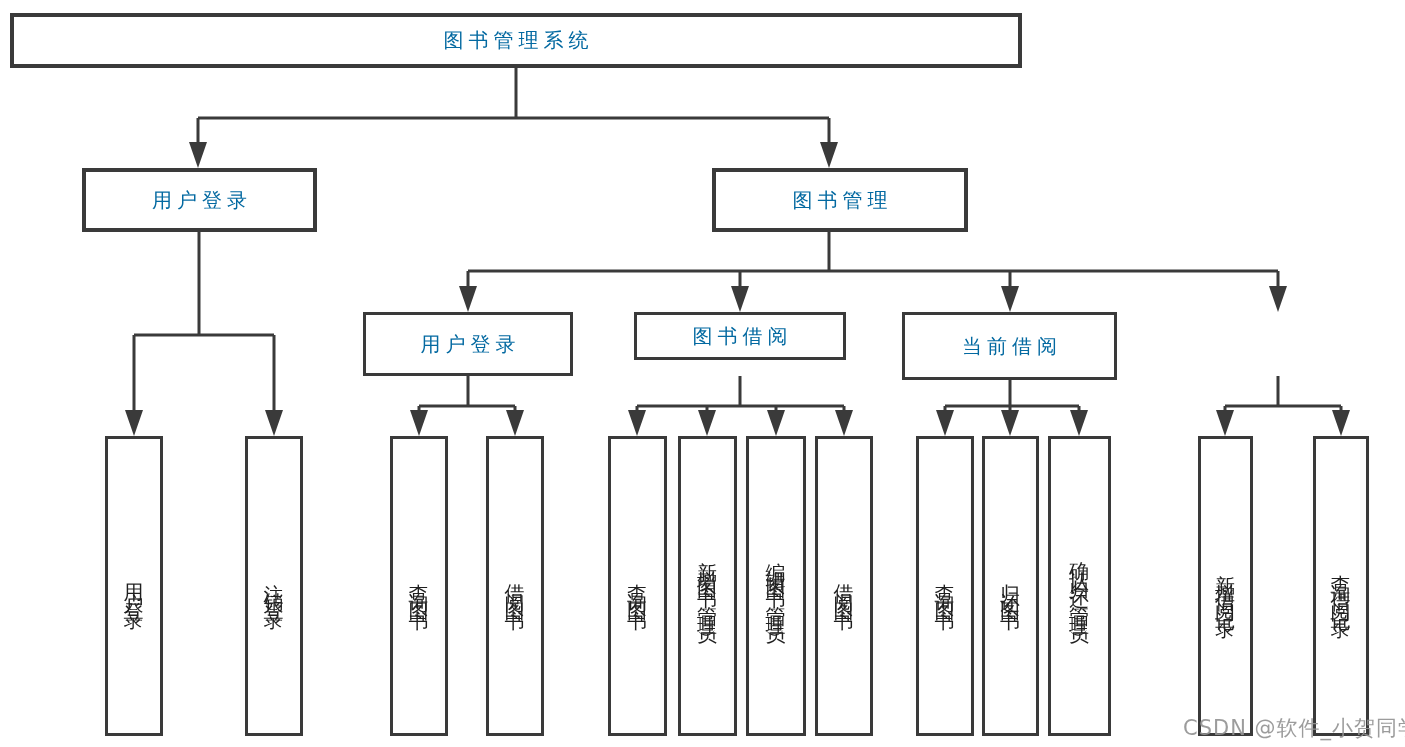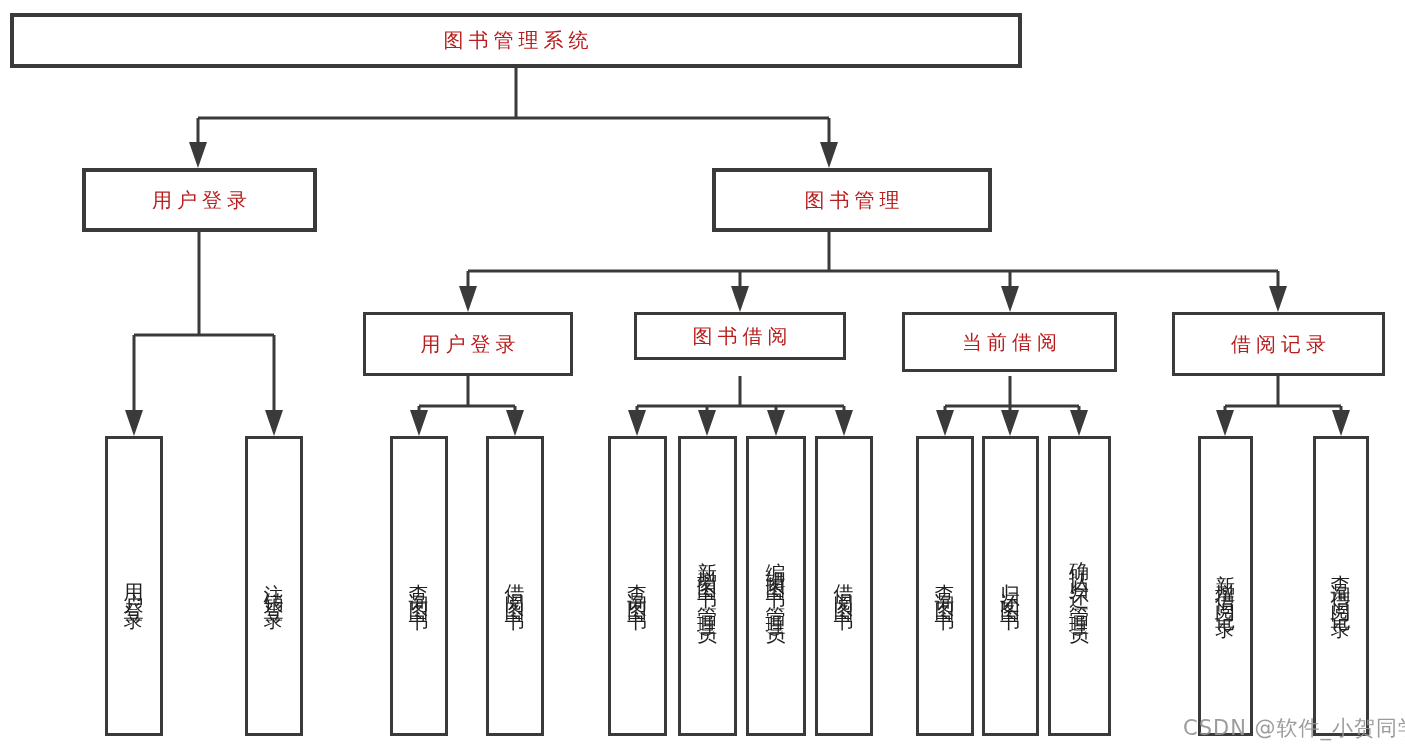"图书管理系统" .box.h span { color: #b91c1c -> #0369a1 }
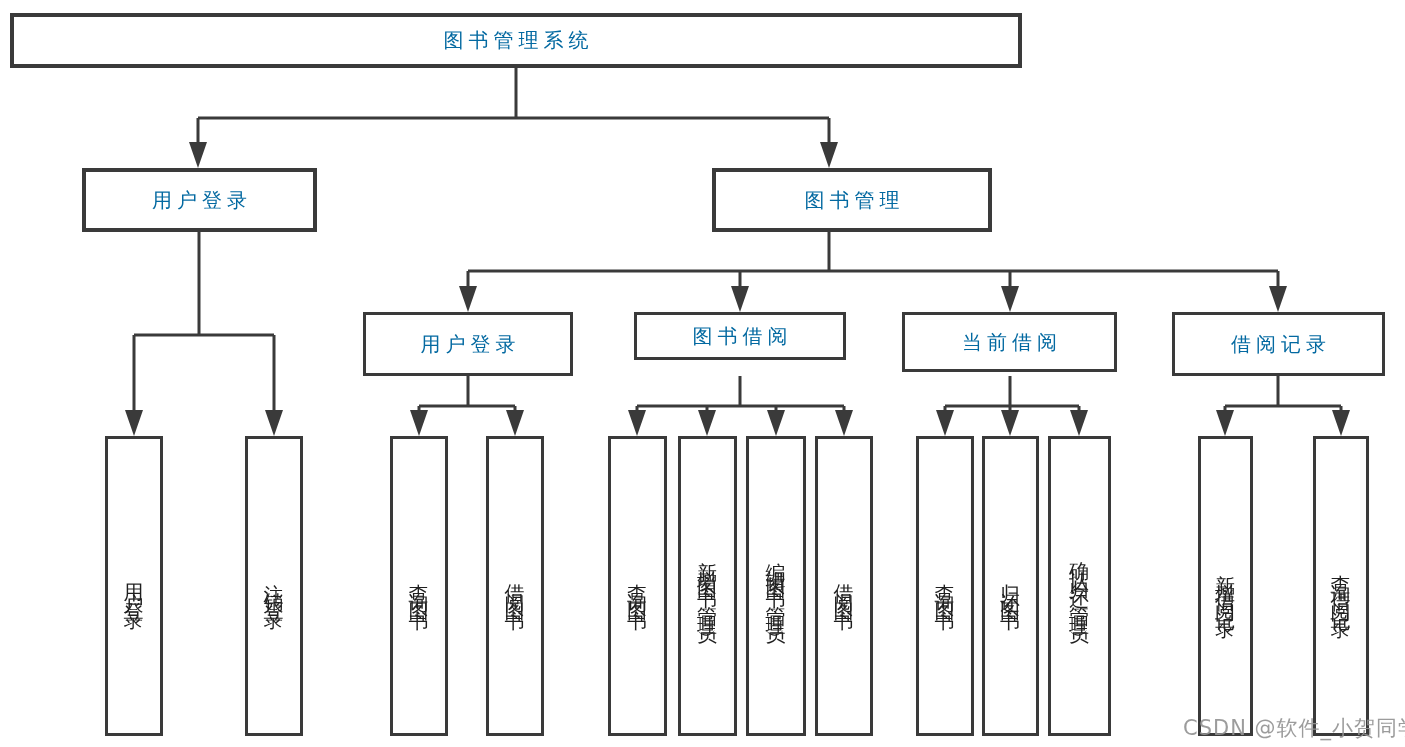"图书管理" div.box { width: 280px -> 256px }
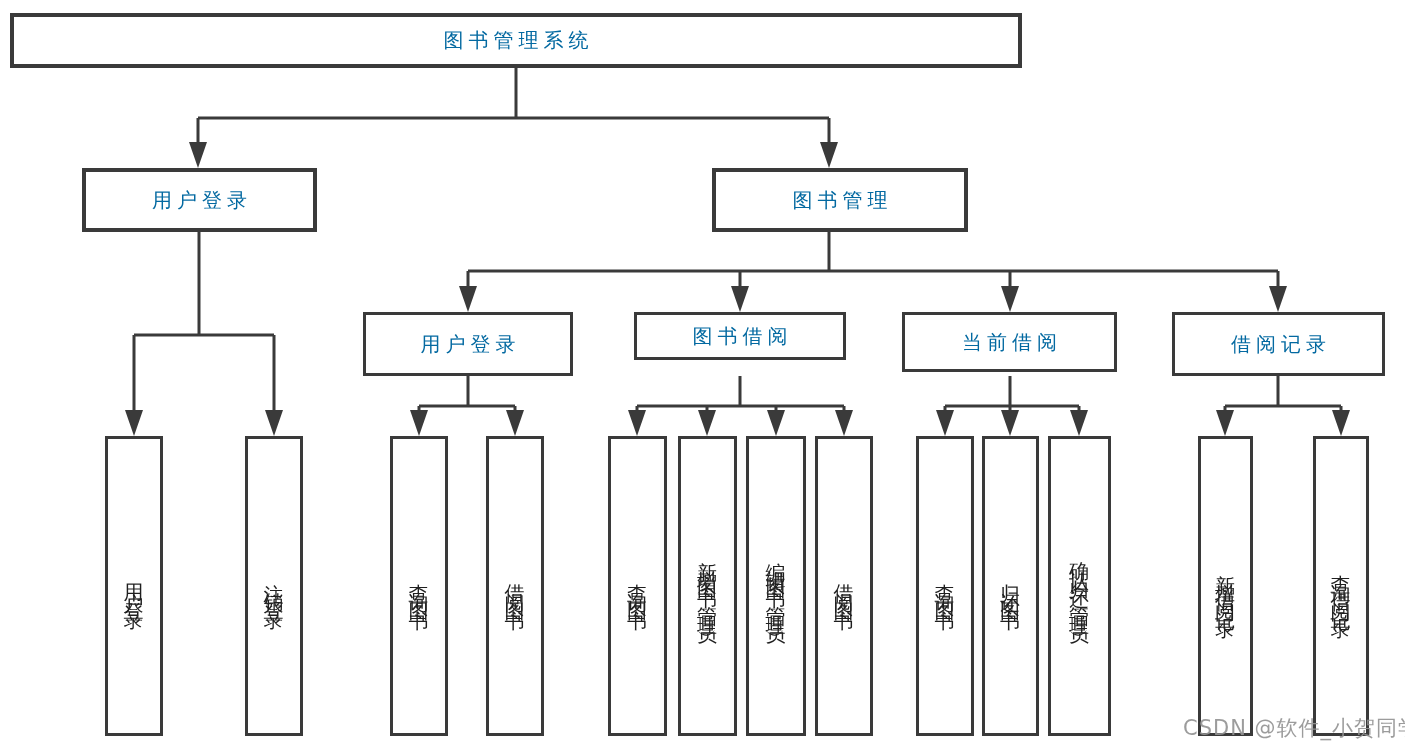"当前借阅" div.box { height: 60px -> 68px }
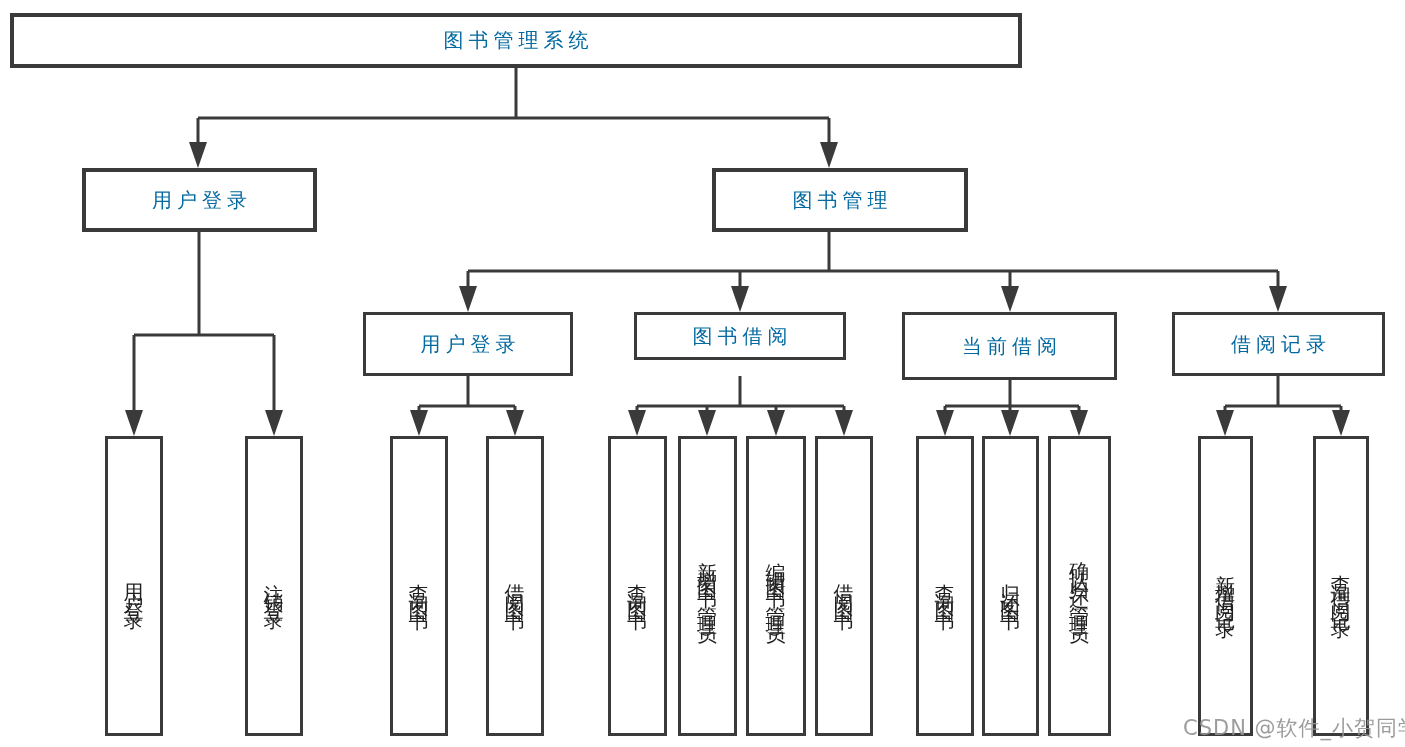"借阅记录" div.box { html: <div> <span>借阅记录</span> </div> -> none }
